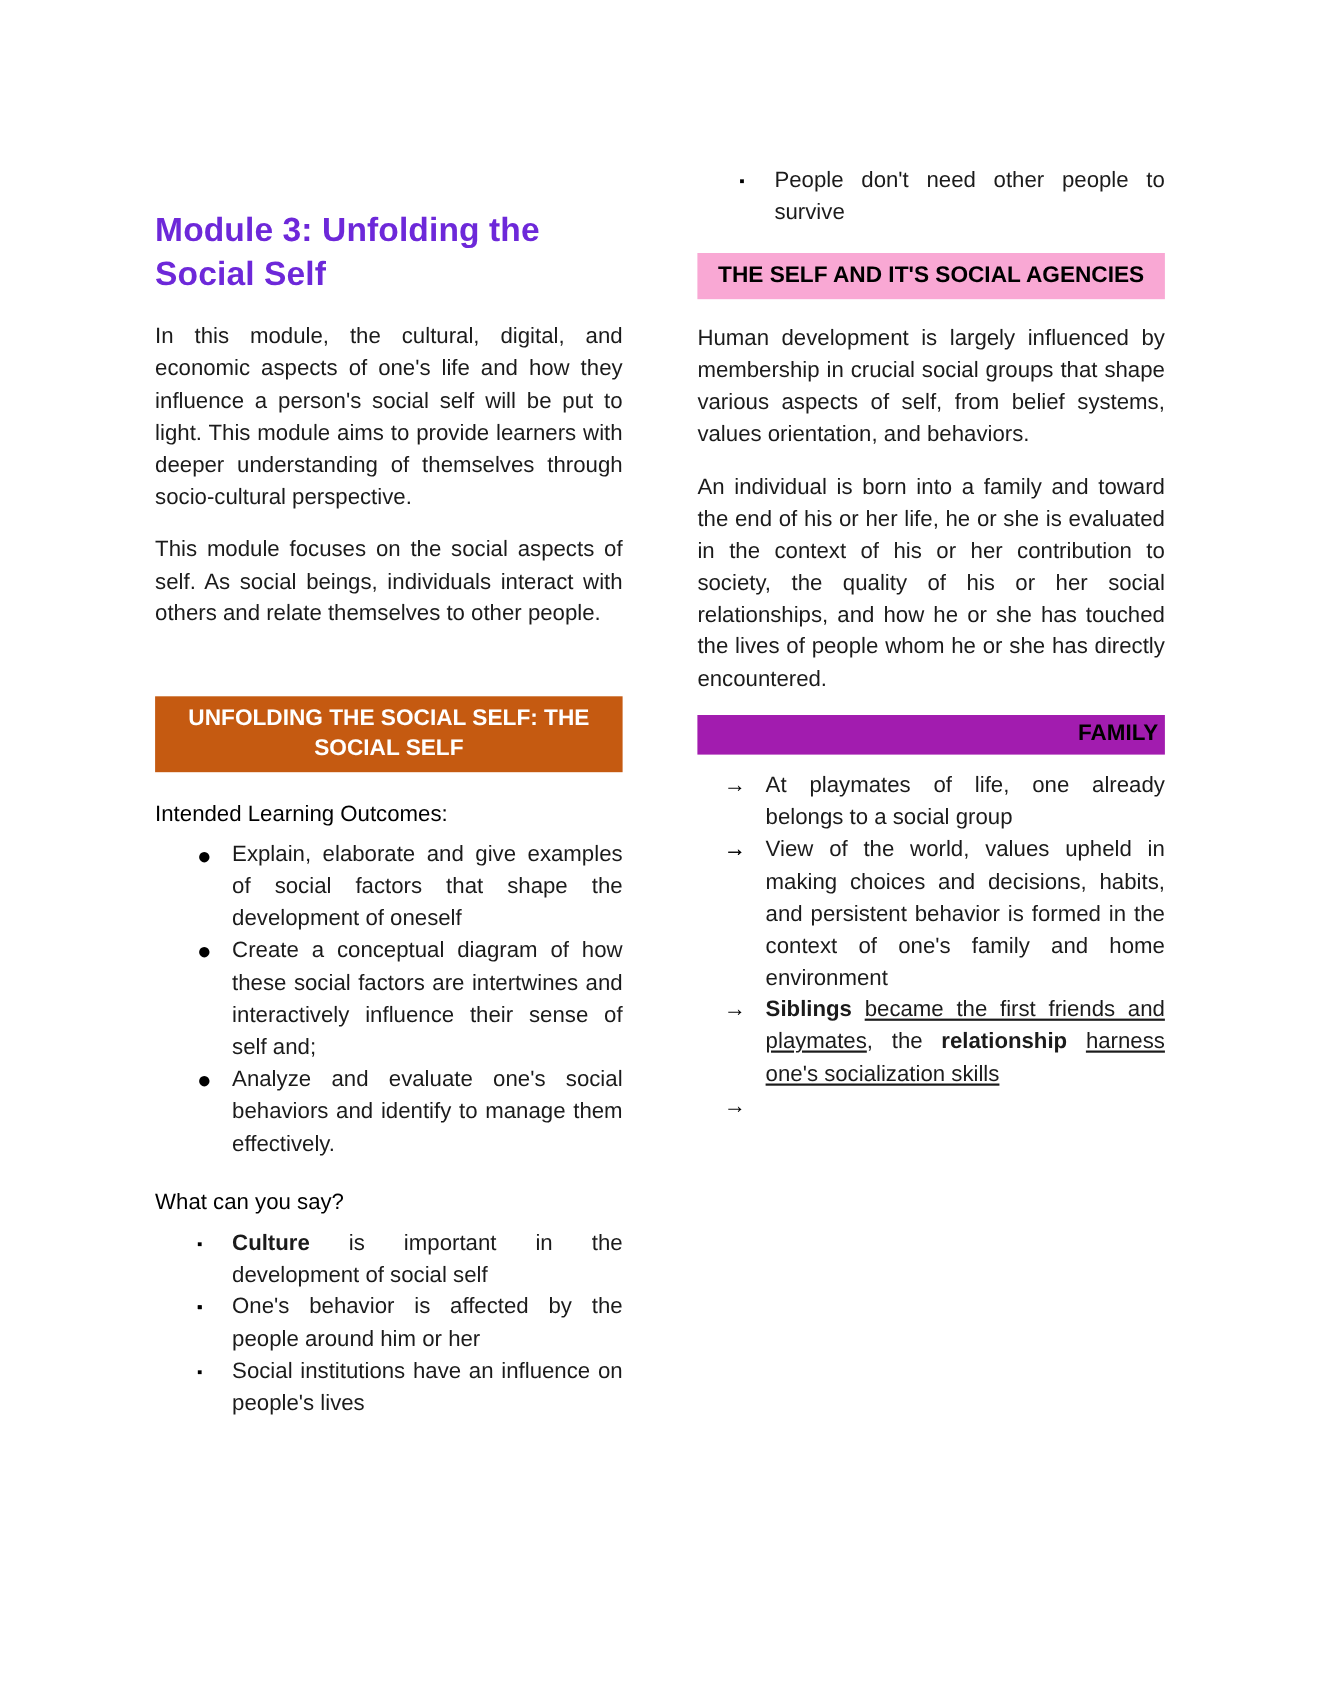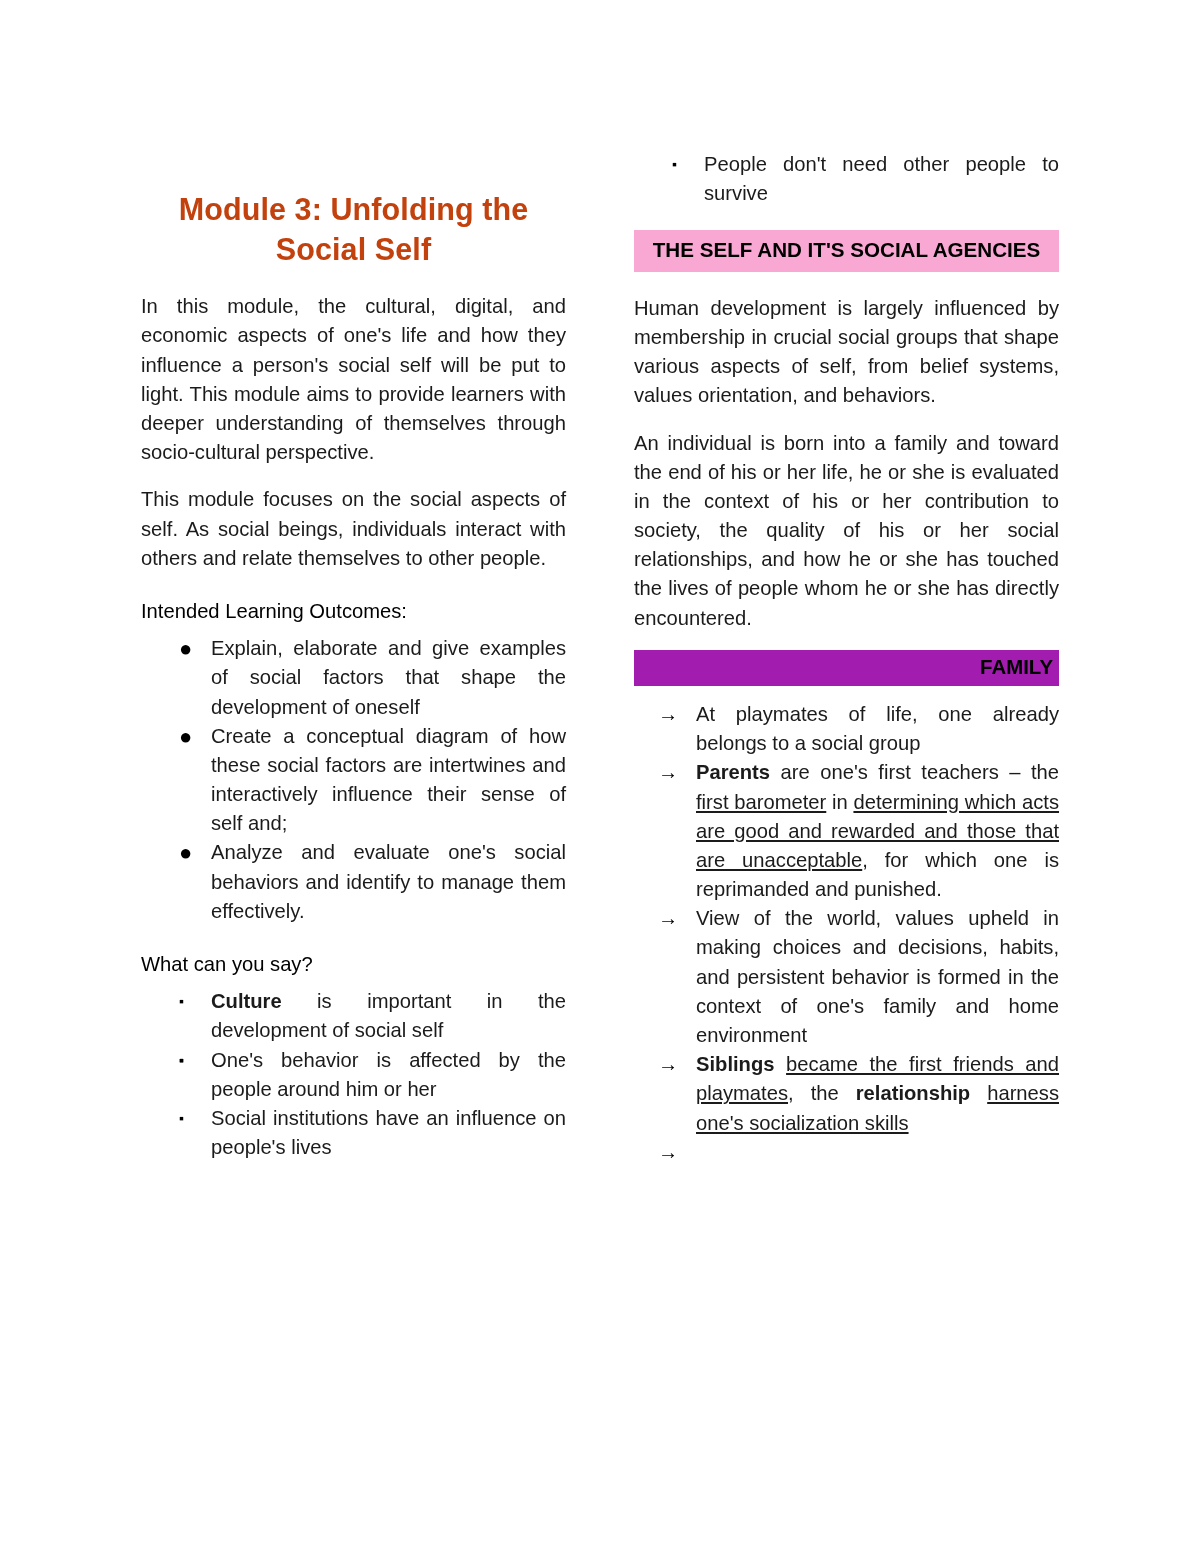"Module 3: Unfolding the Social" .doc-title { color: #c2410c -> #6d28d9; text-align: center -> left }
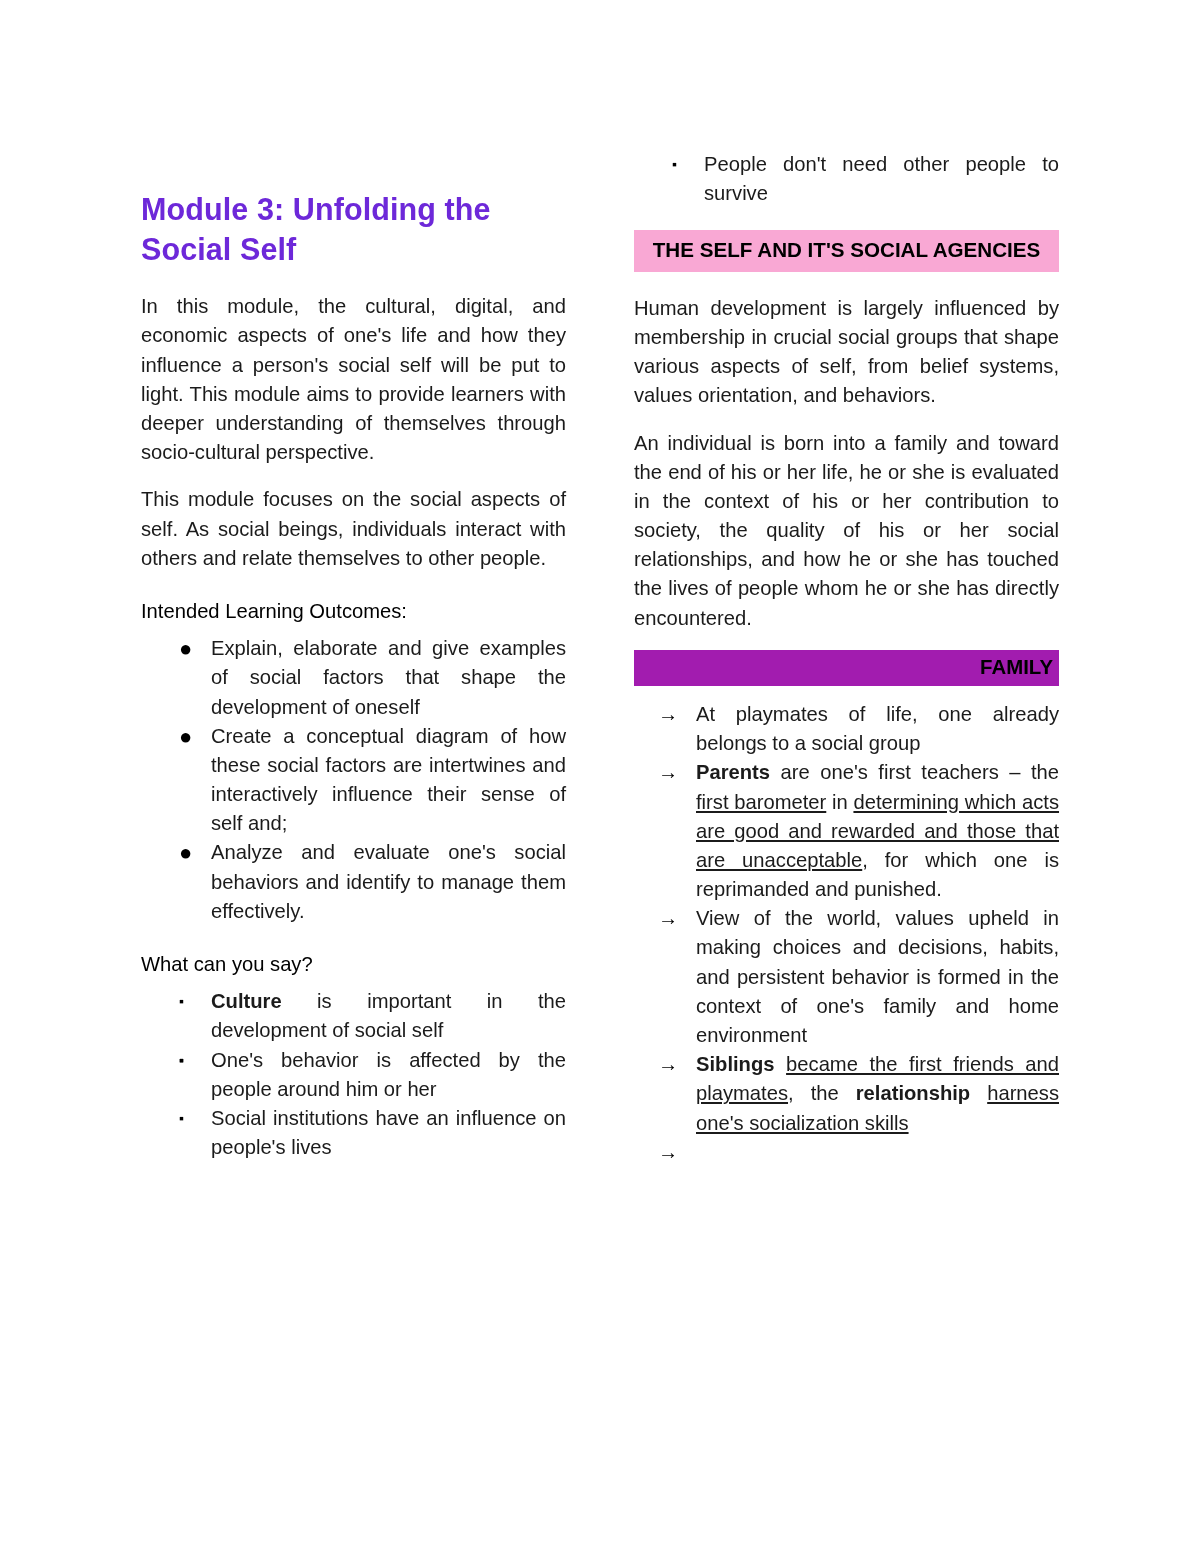"UNFOLDING THE SOCIAL SELF: THE" div.banner-dark-wrap { html: none -> <div> <div>UNFOLDING THE SOCIAL SELF: THE SOCIAL SELF</div> </div> }
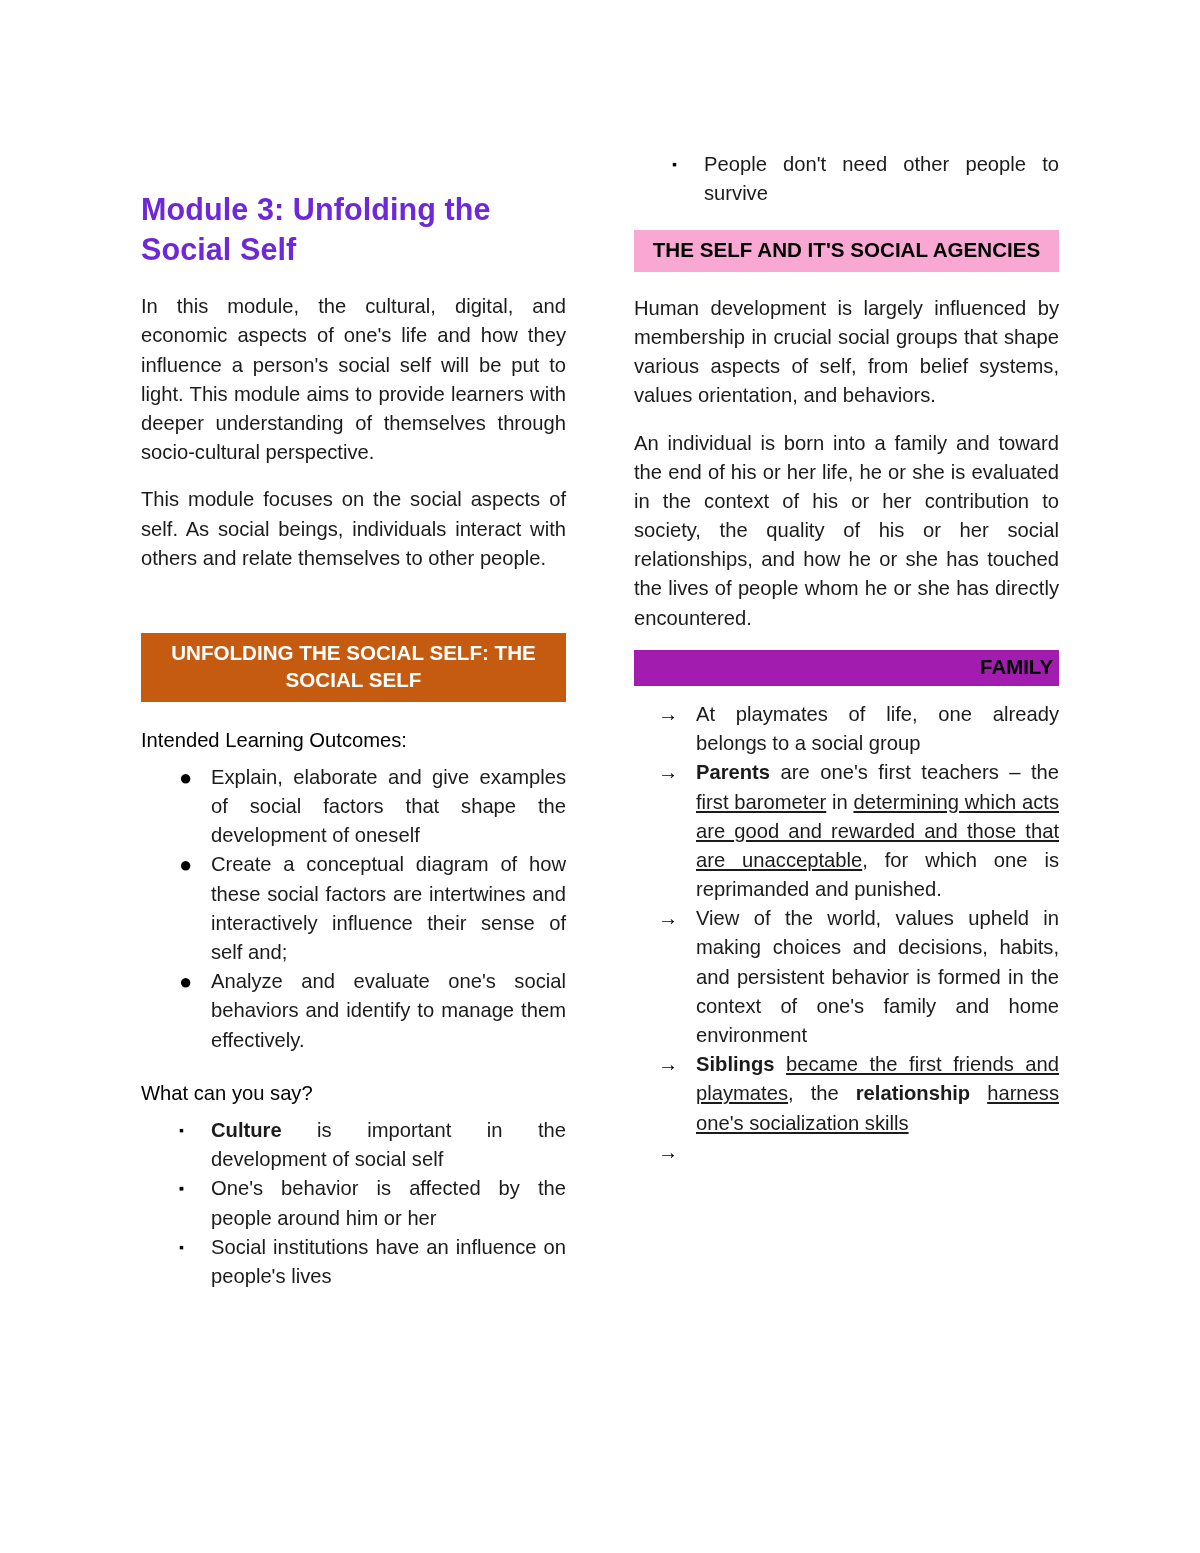"Parents are one's first teachers" span.li-text { html: <span><b>Parents</b> are one's first teachers – the <u>first barometer</u> in <u>determining which acts are good and rewarded and those that are unacceptable</u>, for which one is reprimanded and punished.</span> -> none }
